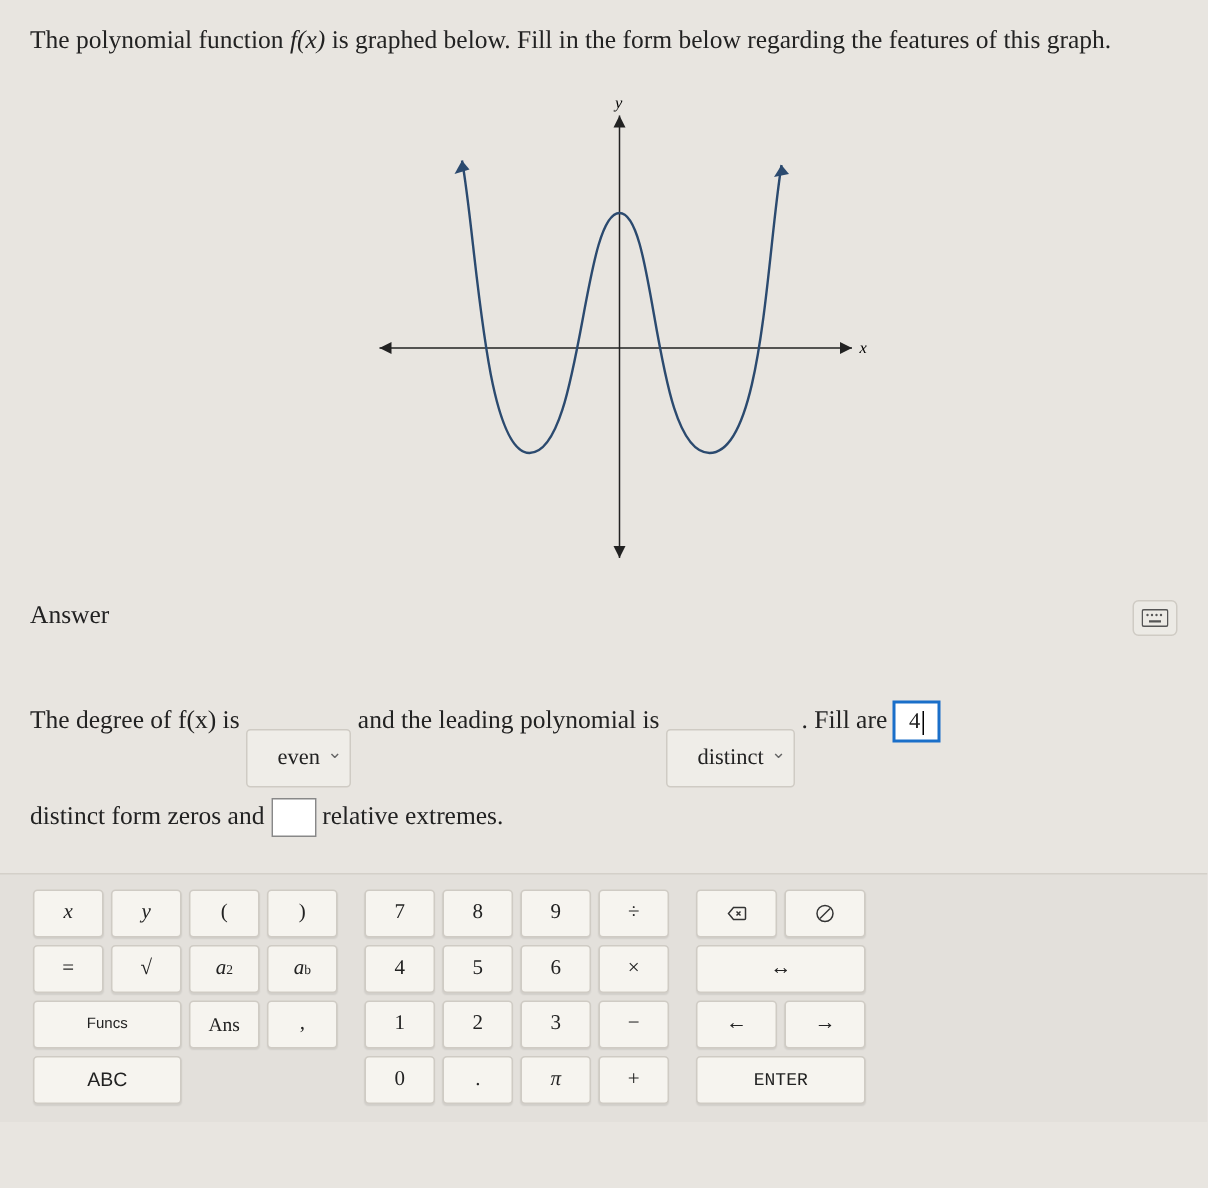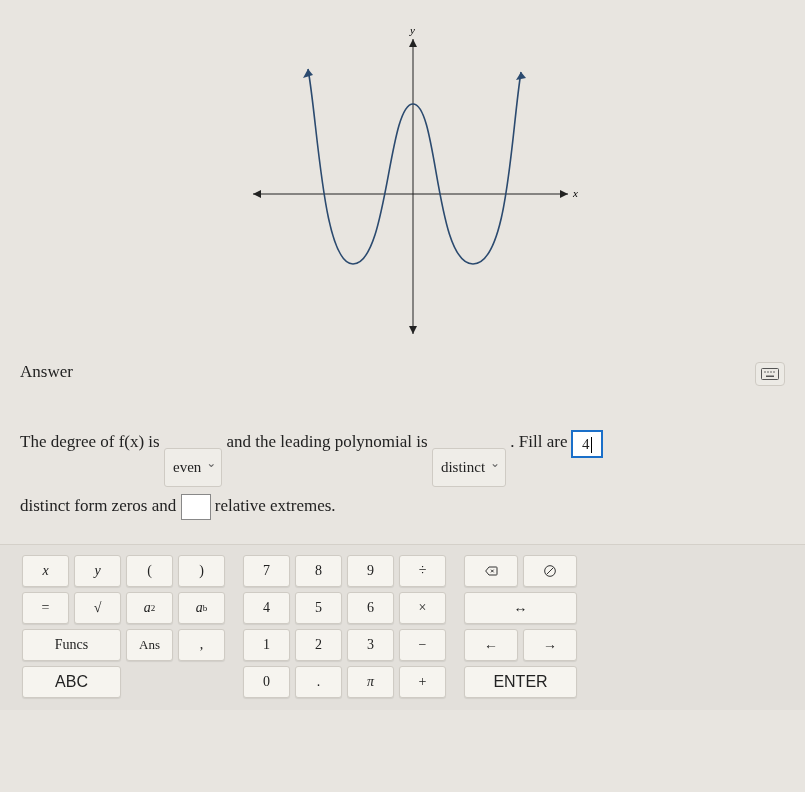"The polynomial function f(x) is" div.question { html: none -> <div> <span>The polynomial function </span><span>f(x)</span><span> is graphed below. Fill in the form below regarding the features of this graph.</span> </div> }
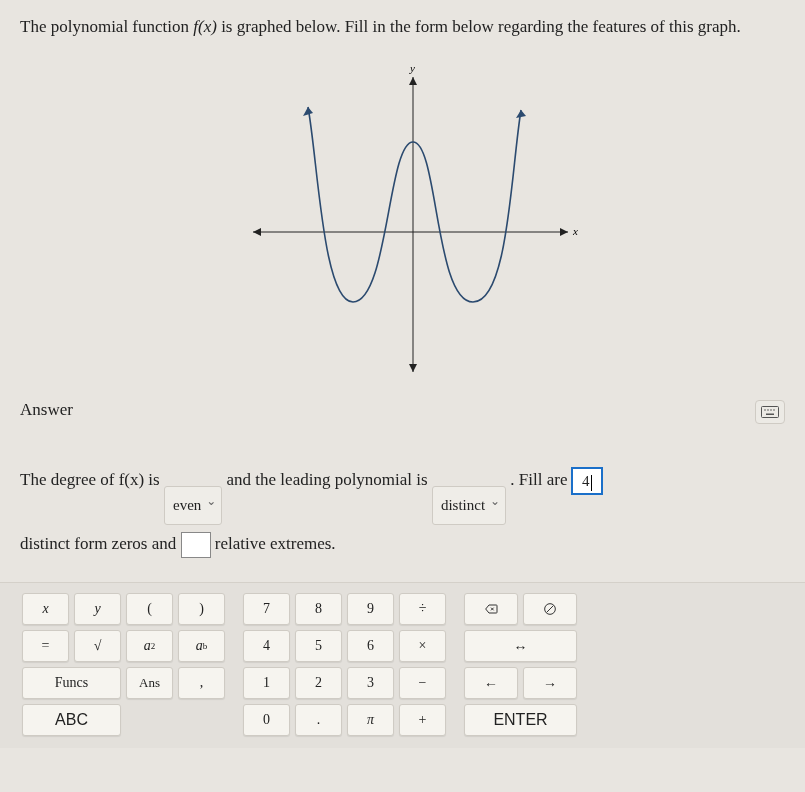"even" .select-wrap { padding: 2px 20px 2px 8px -> 2px 20px 2px 20px }
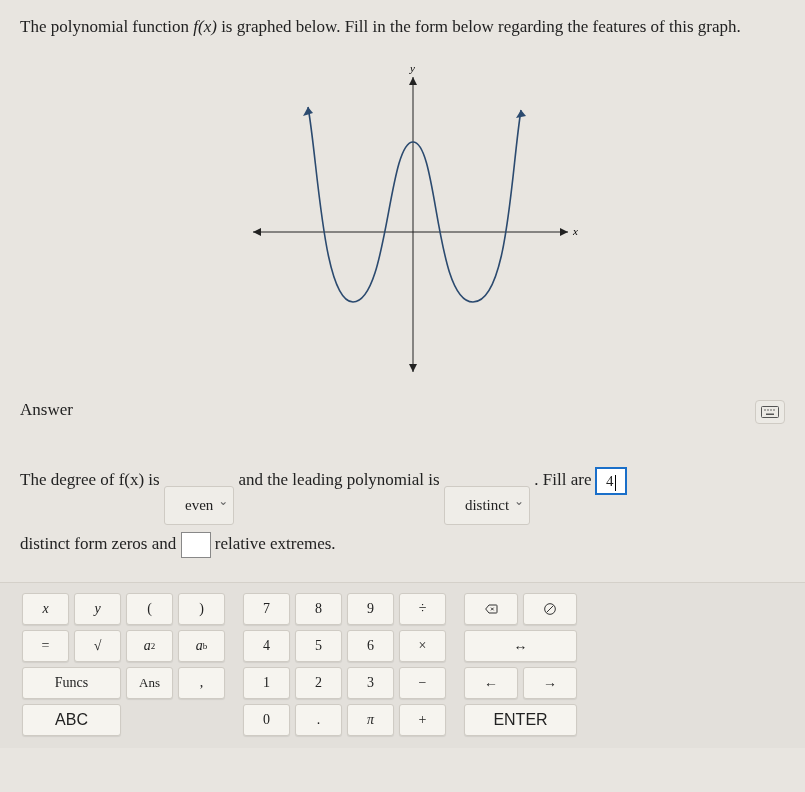"Funcs" div.key { font-family: Liberation Serif, serif -> Liberation Sans, sans-serif; font-size: 14px -> 10px }
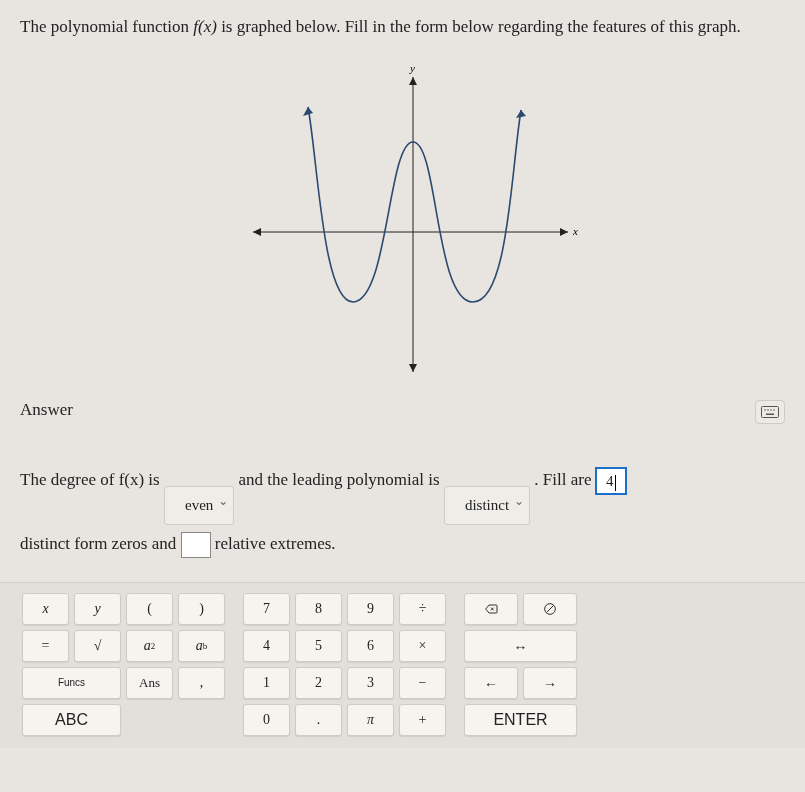"ABC" div.key { font-size: 16px -> 13px }
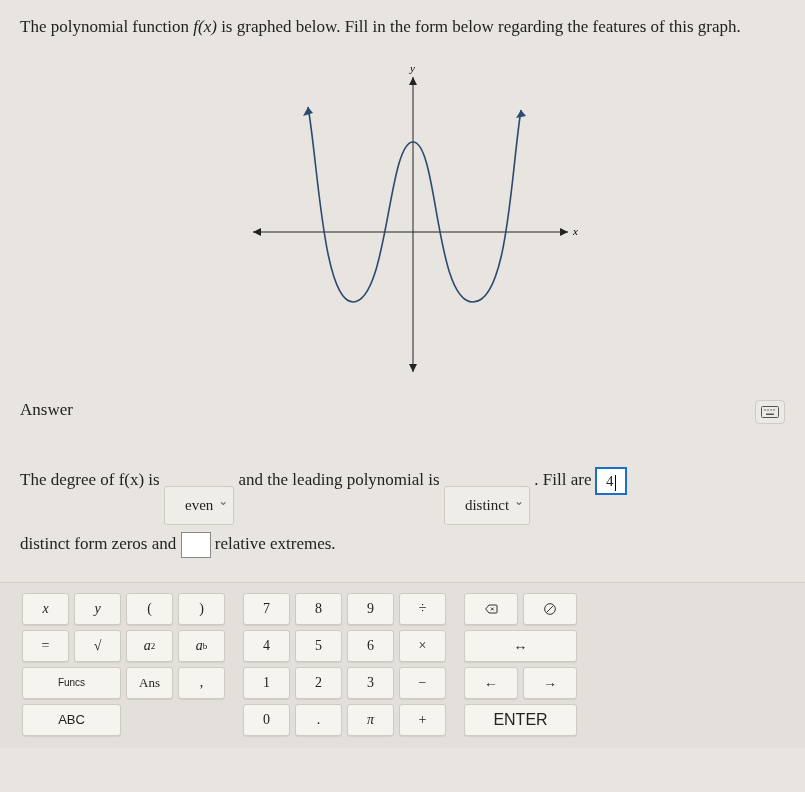"ENTER" div.key { font-family: Liberation Sans, sans-serif -> Liberation Mono, monospace; font-size: 16px -> 12px }
